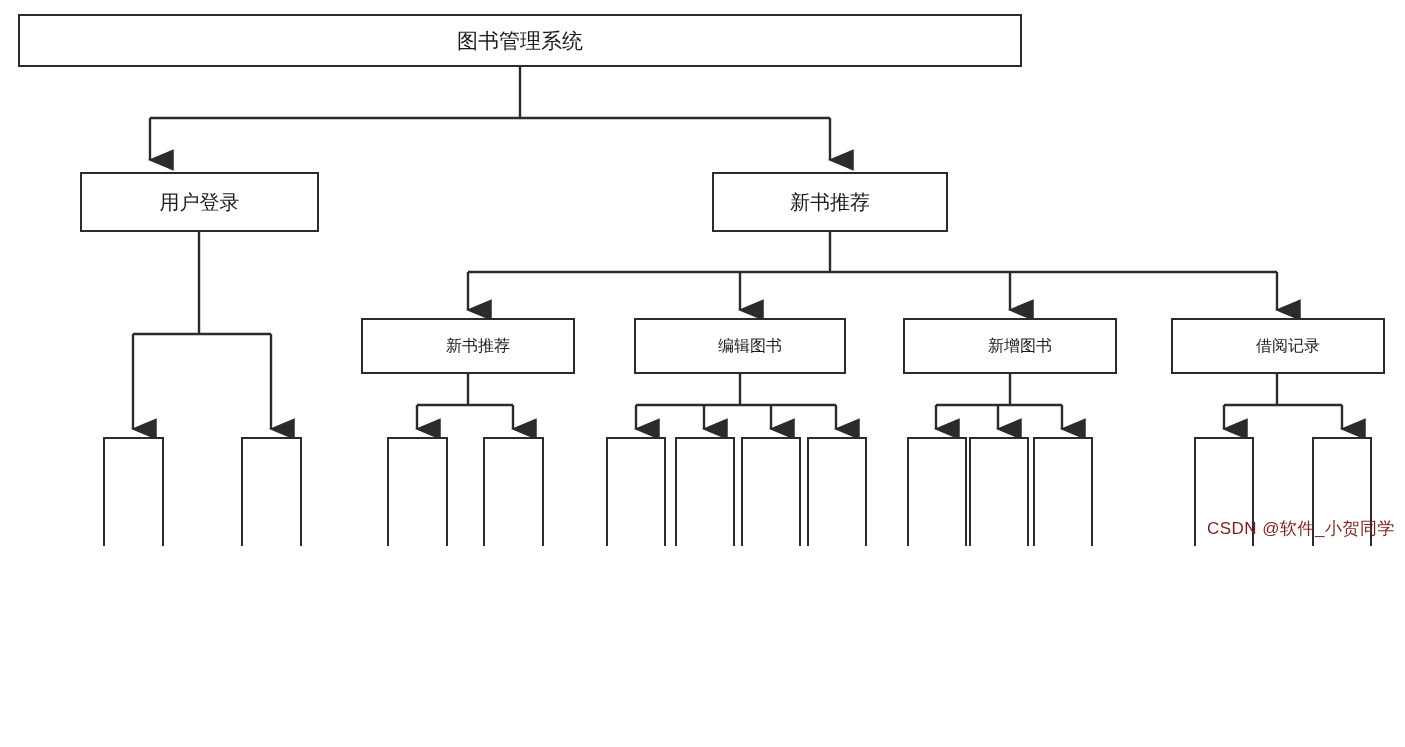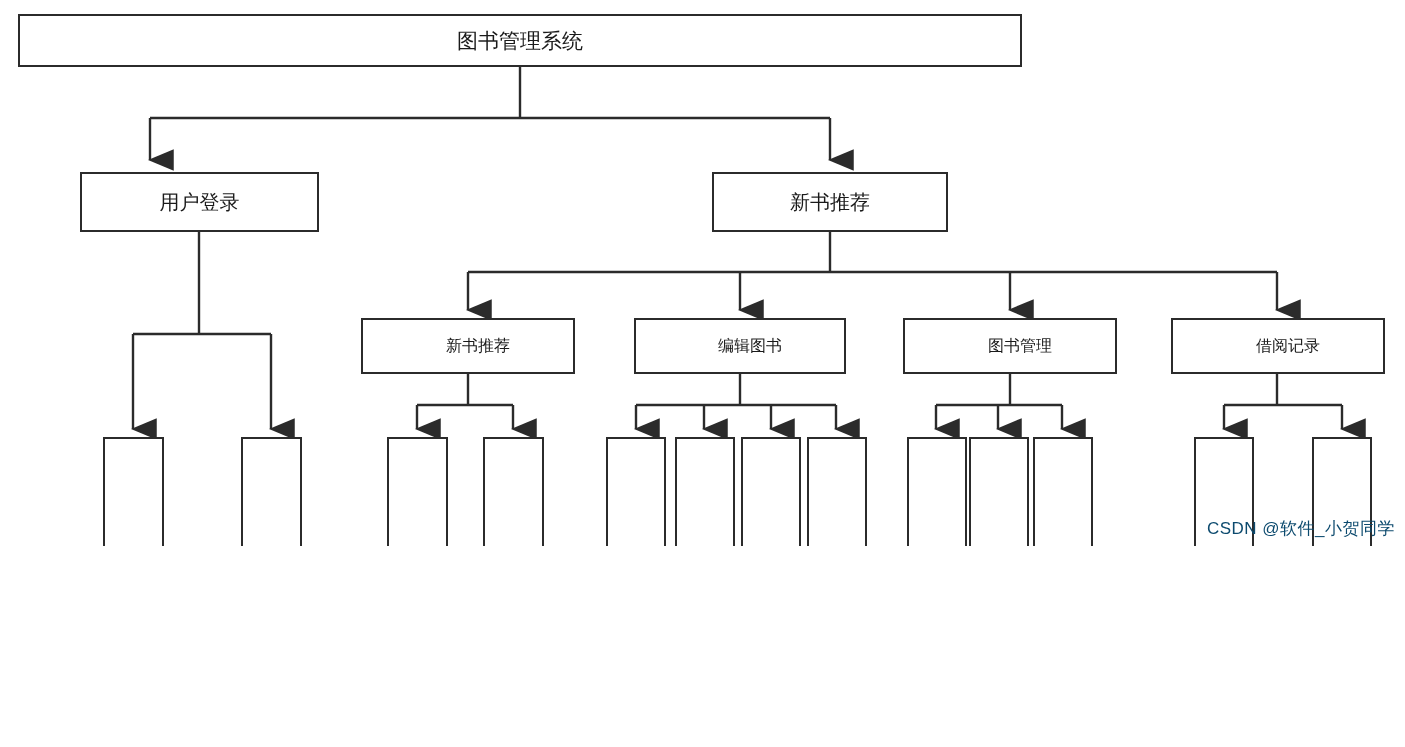"图书管理" span { text: 图书管理 -> 新增图书 }
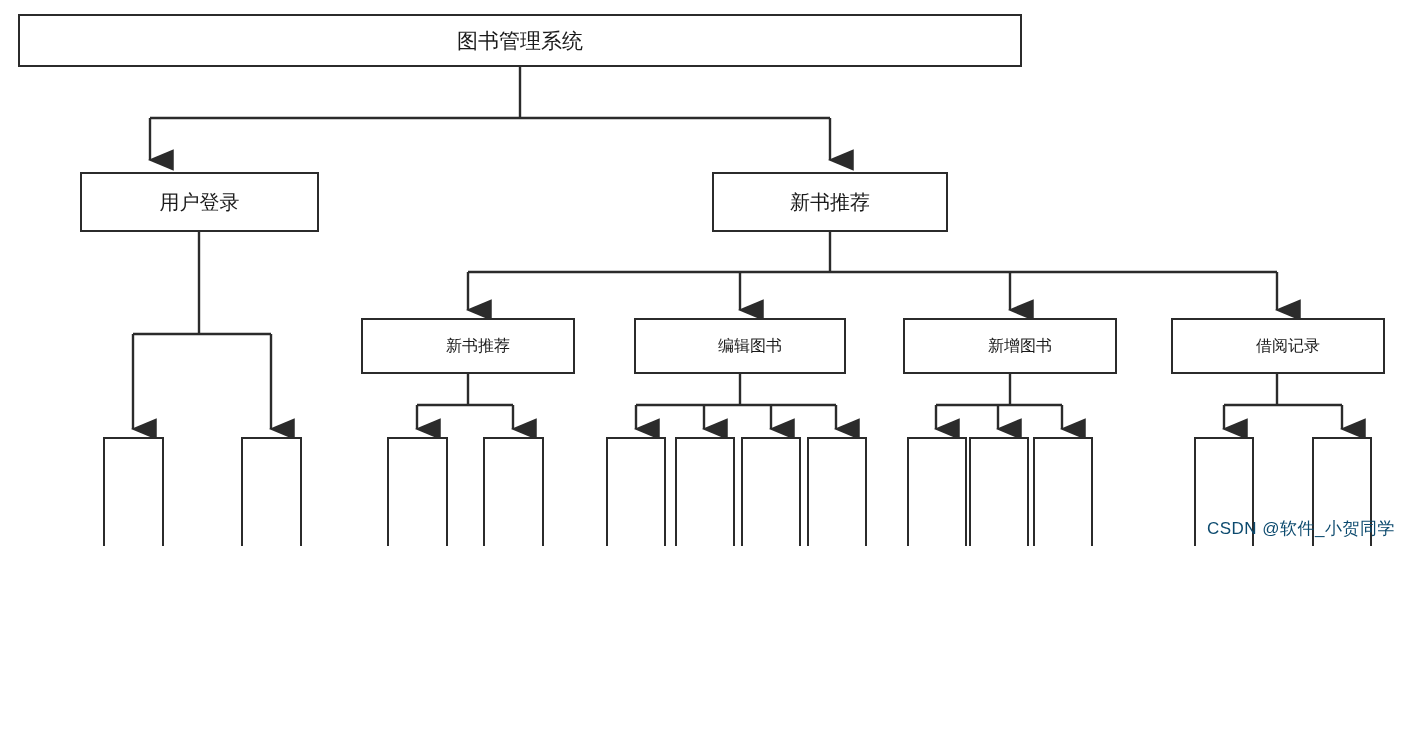"CSDN @软件_小贺同学" #watermark { color: #0c4a6e -> #7f1d1d }
